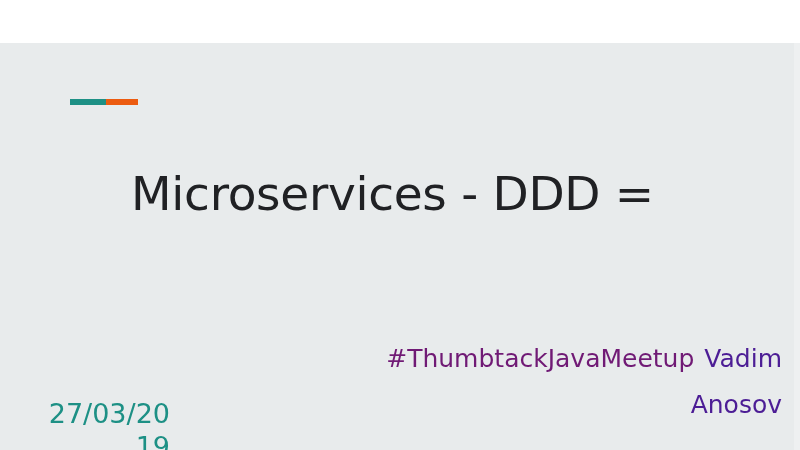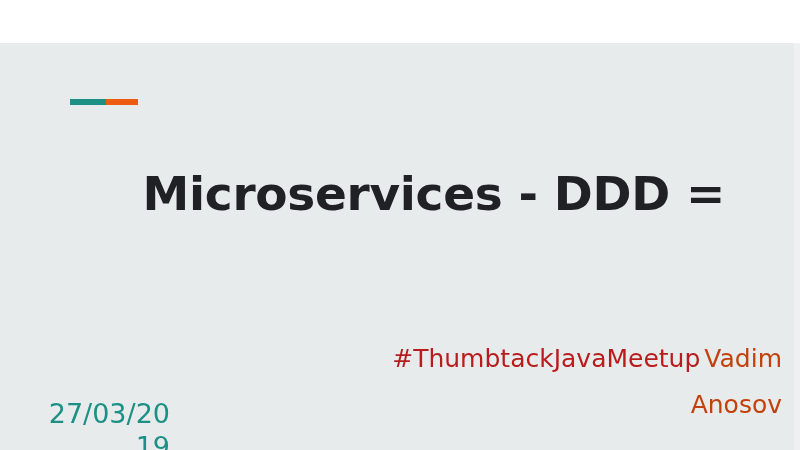"Microservices - DDD =" .title-block { font-weight: bold -> normal; text-align: right -> center }
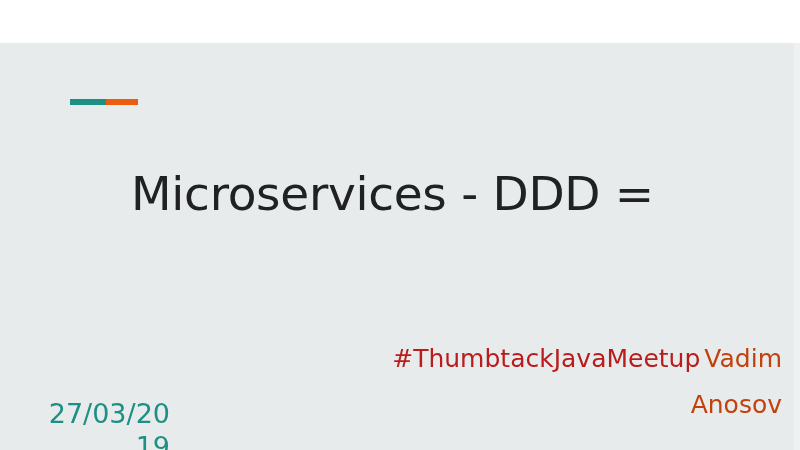"#ThumbtackJavaMeetup" .meta-right .hashtag { color: #b91c1c -> #701a75 }
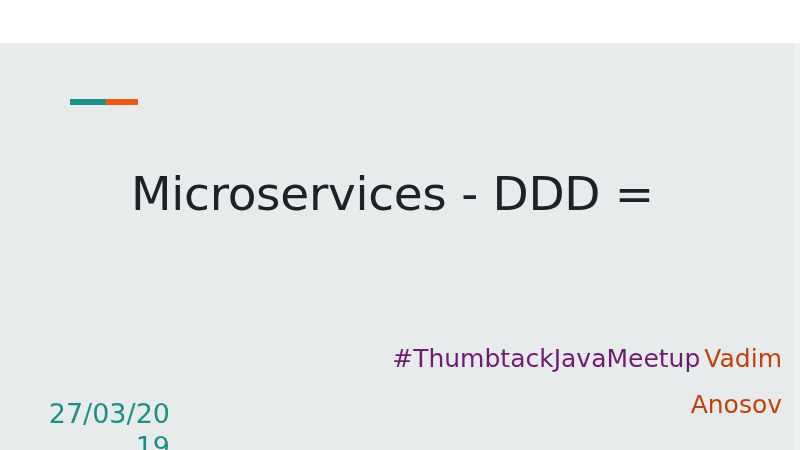"Vadim Anosov" .meta-right .speaker { color: #c2410c -> #4c1d95; margin-left: 4px -> 10px }
